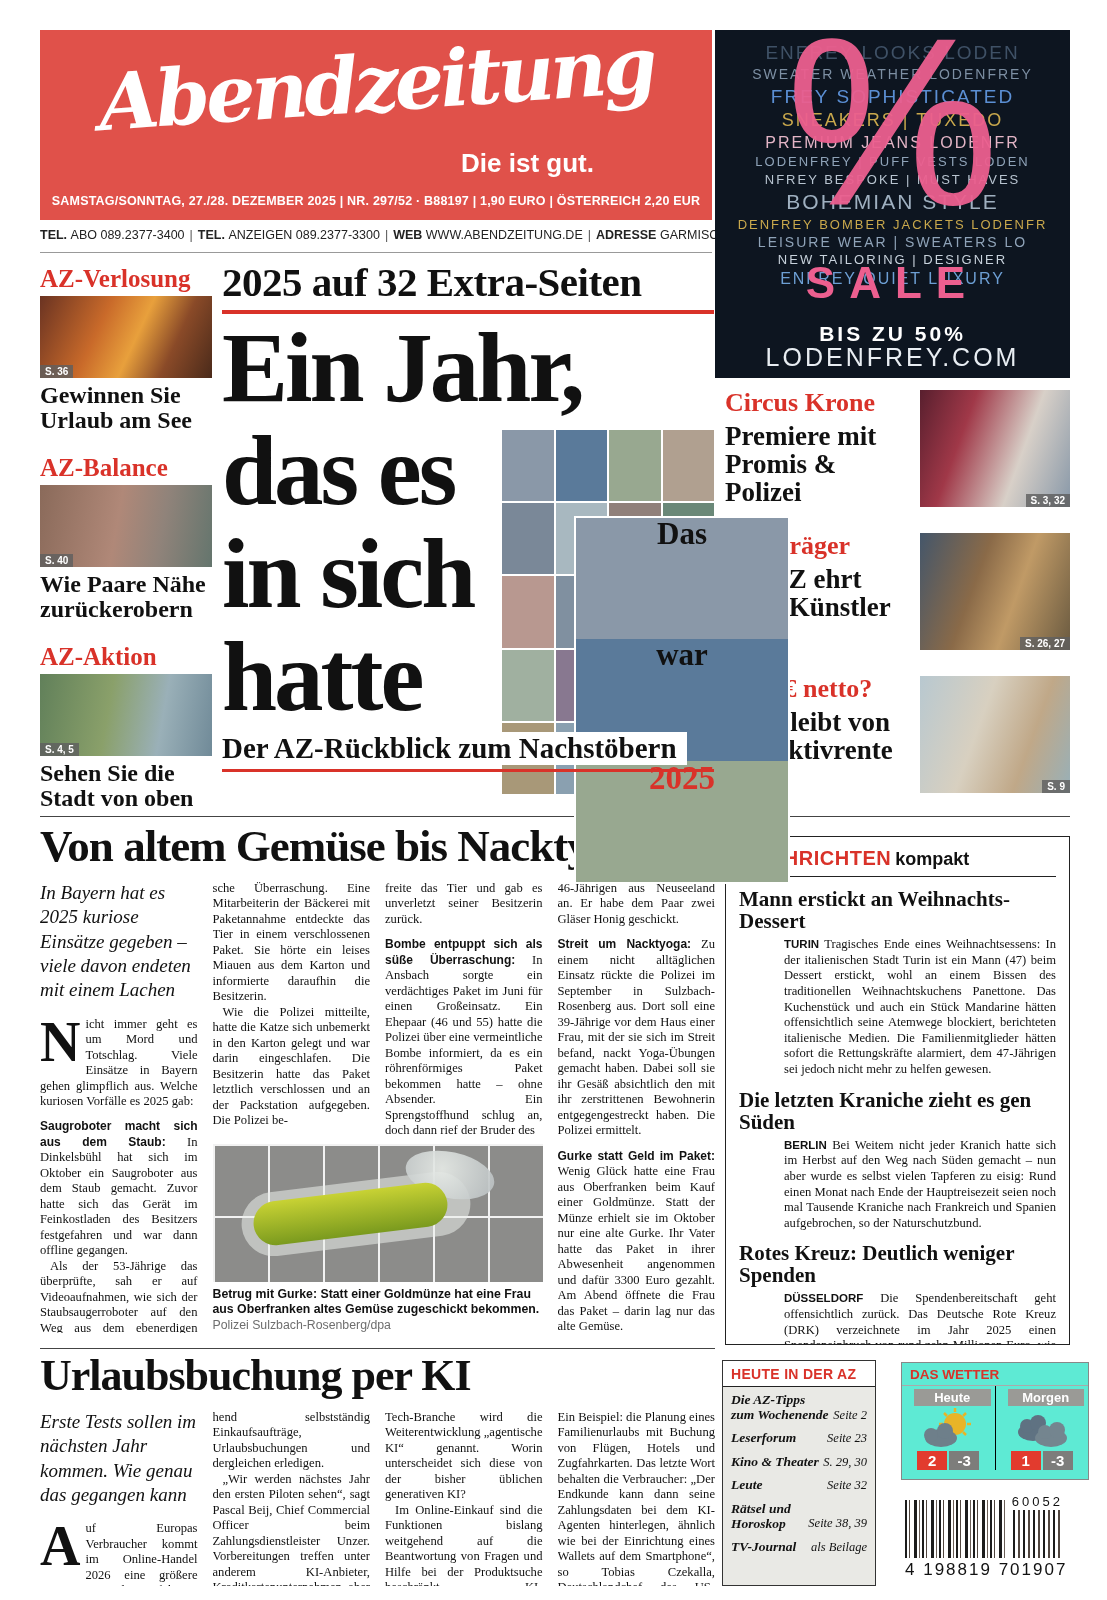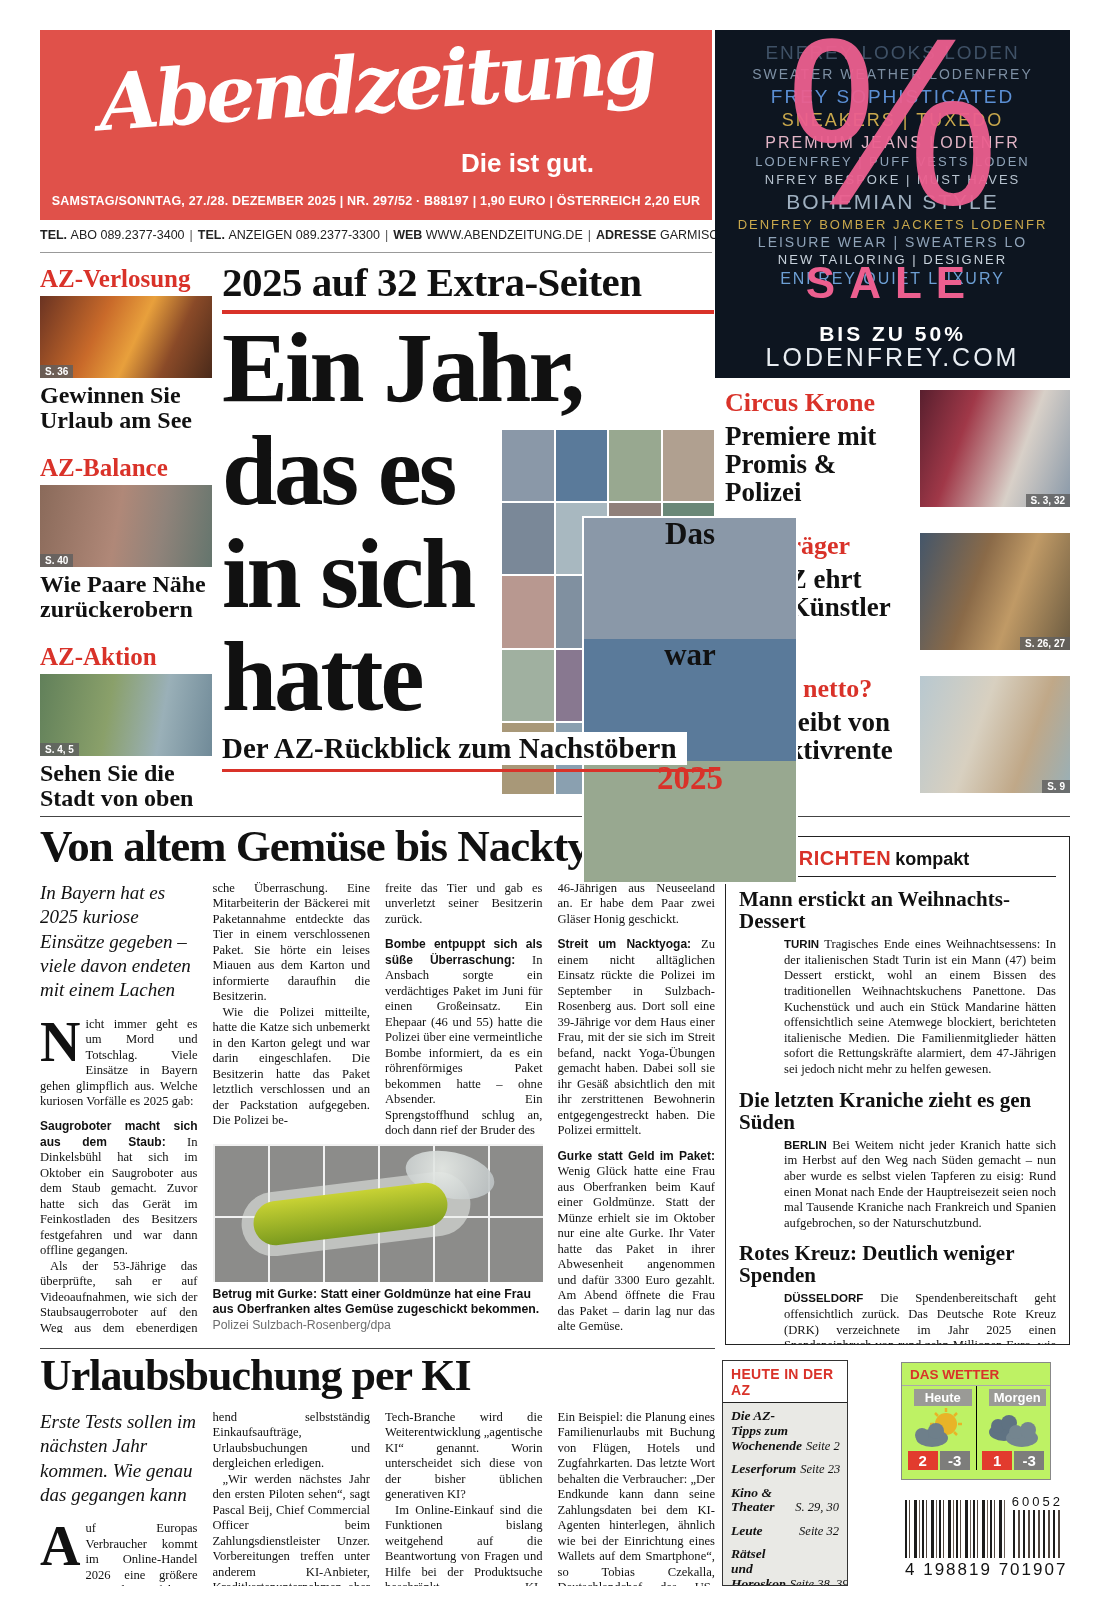"Das" .collage-card { margin-left: 8px -> none }
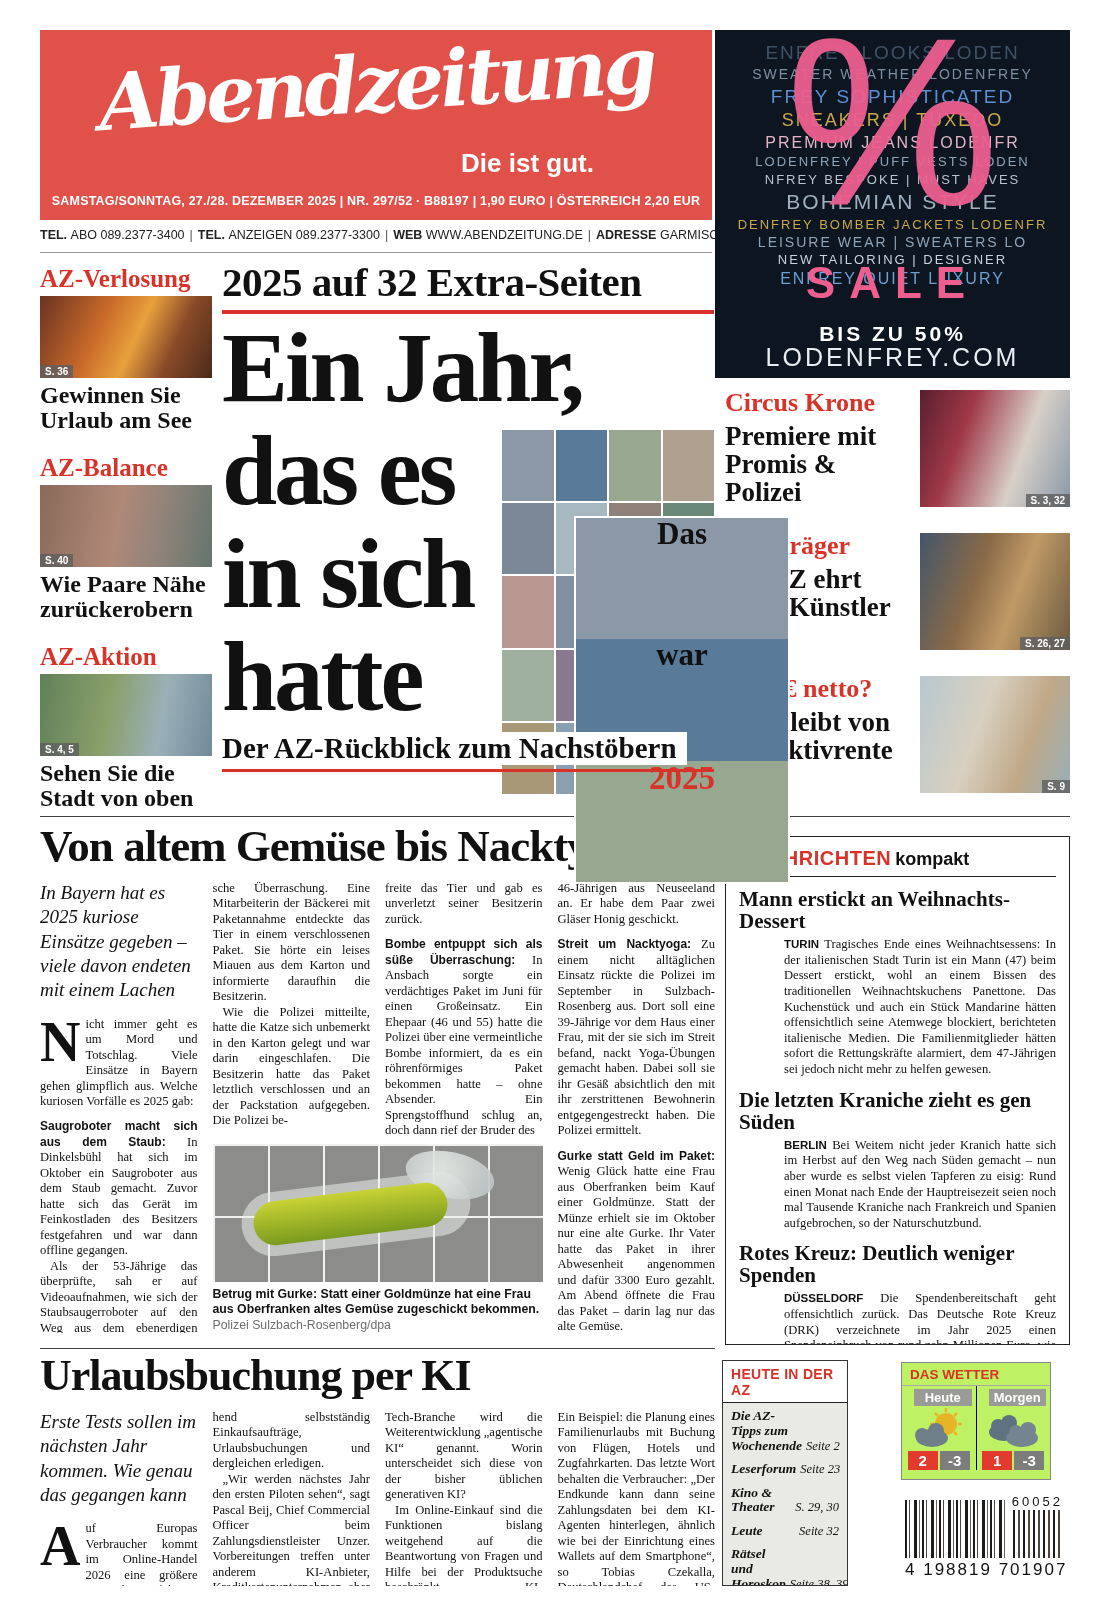"HEUTE IN DER AZ" .today { width: 126px -> 154px }
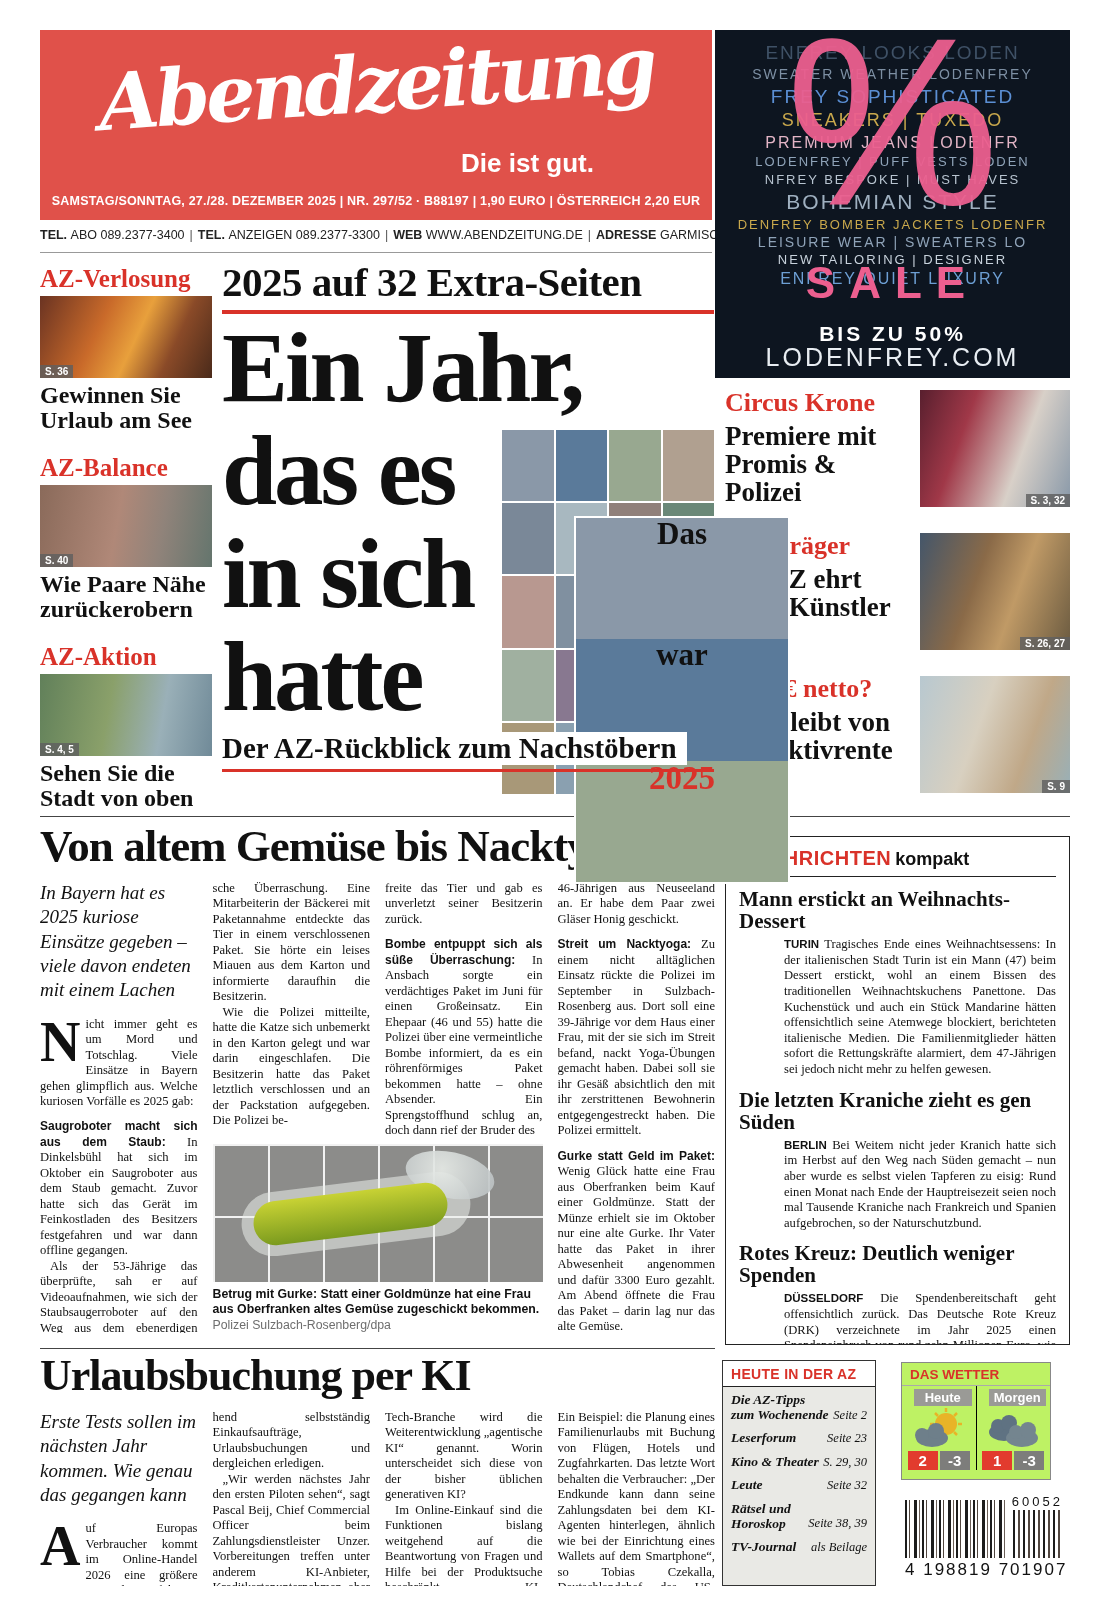"DAS WETTER" .weather { background: #bef264 -> #5eead4; width: 150px -> 188px }
